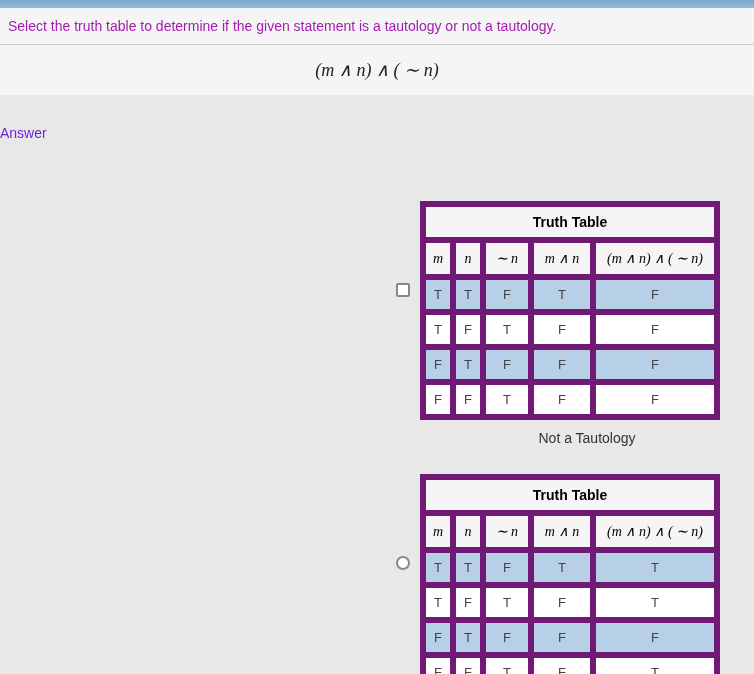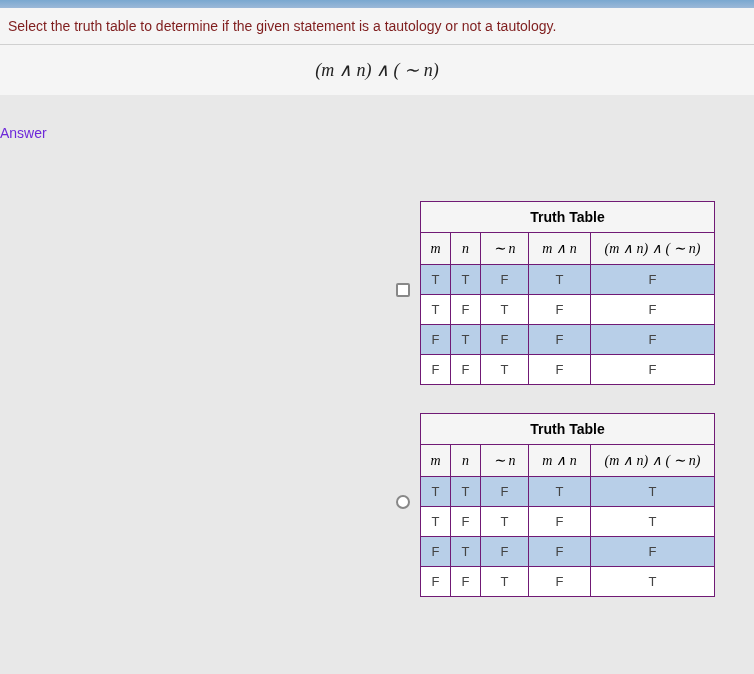"Select the truth table to" .question { color: #7f1d1d -> #a21caf }
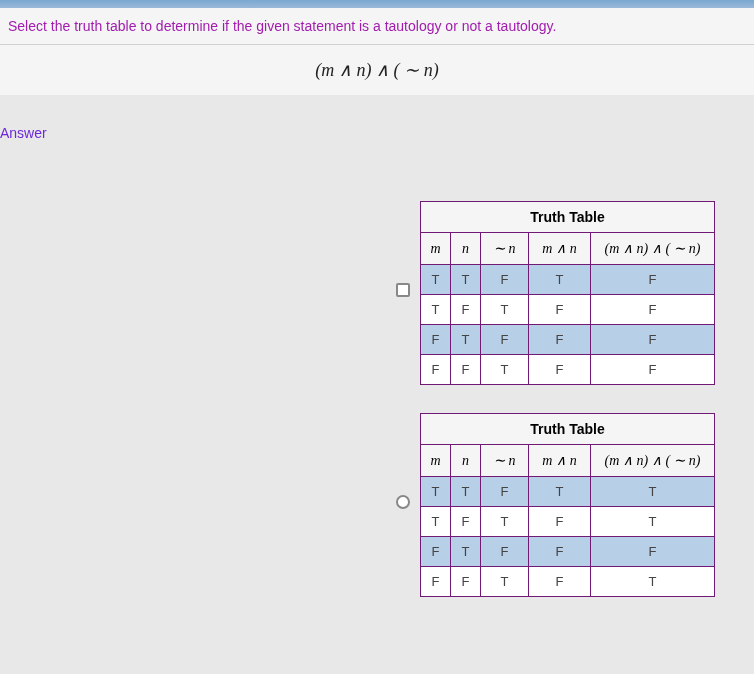"Truth Table" th, td { border: 1px solid #701a75 -> 6px solid #701a75 }
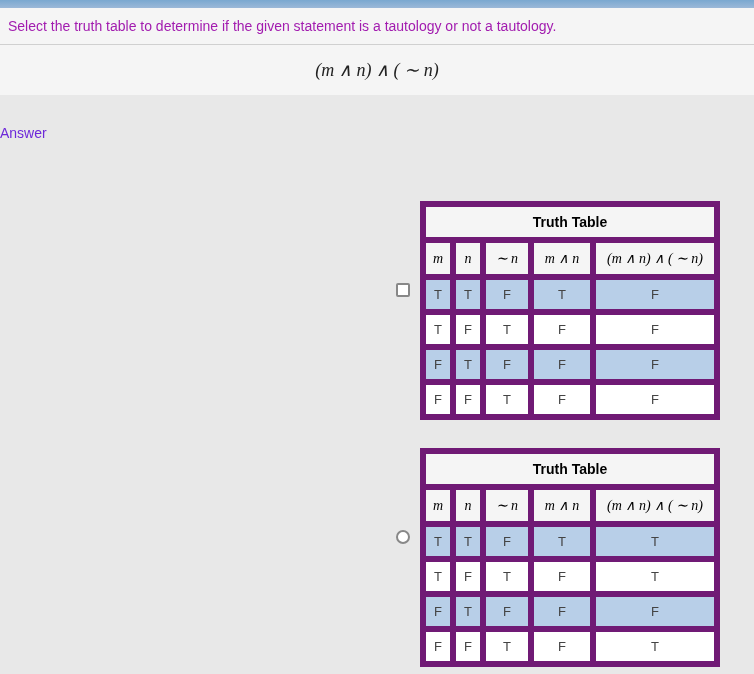"Not a Tautology" div.caption { html: none -> <div>Not a Tautology</div> }
